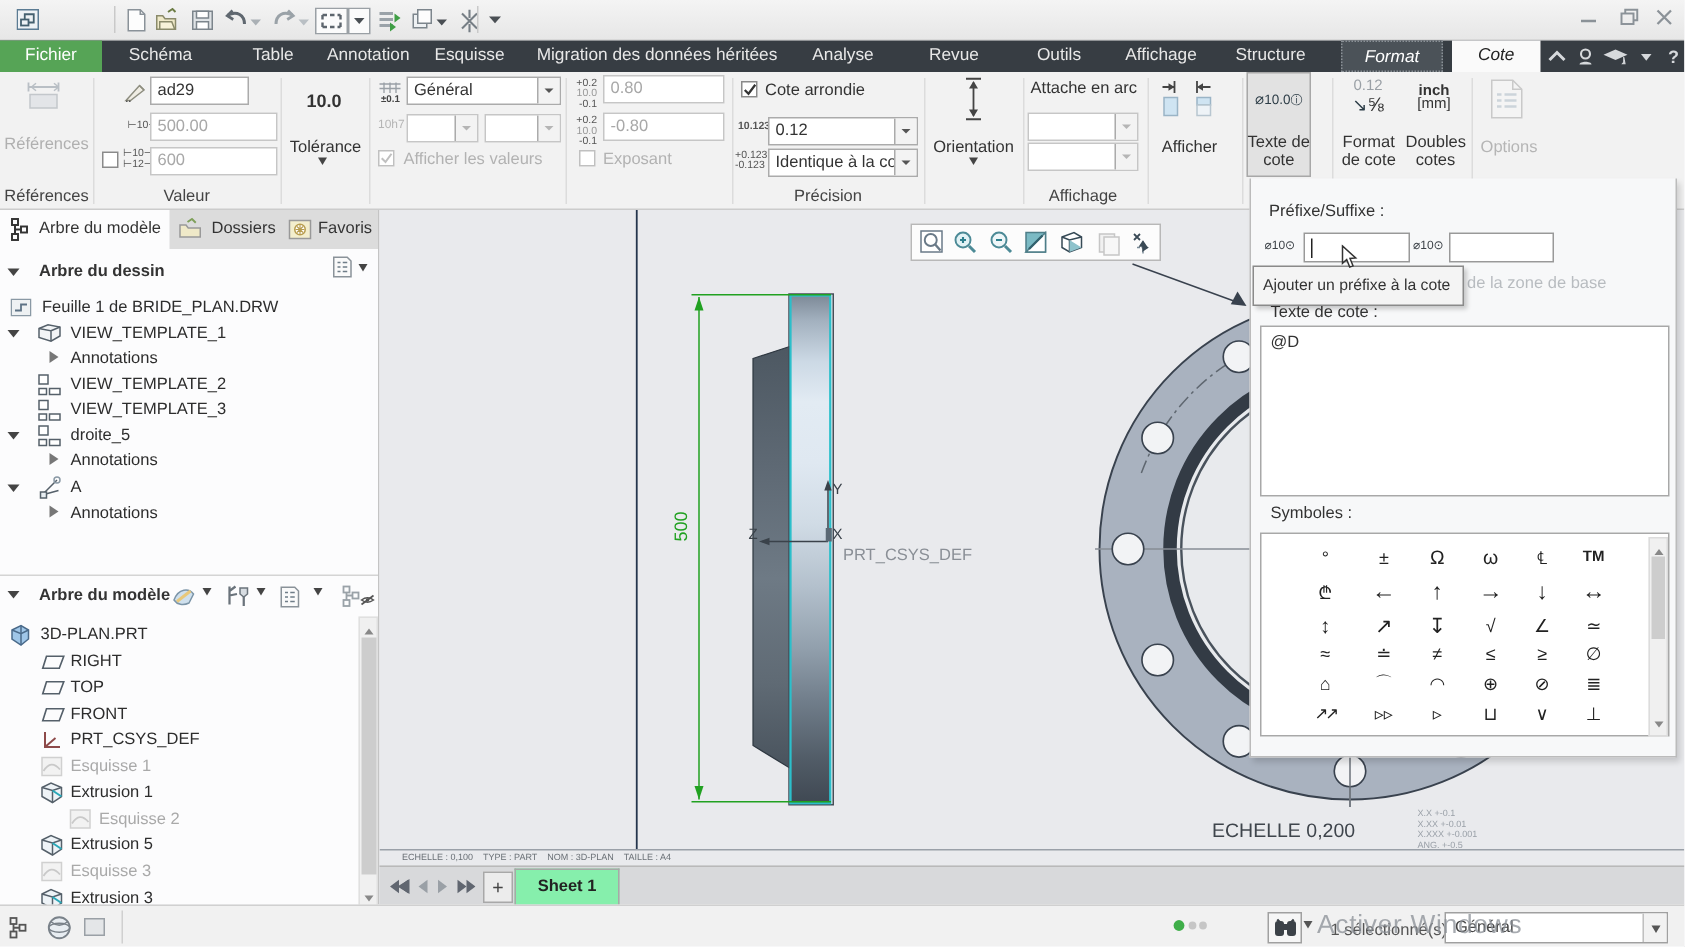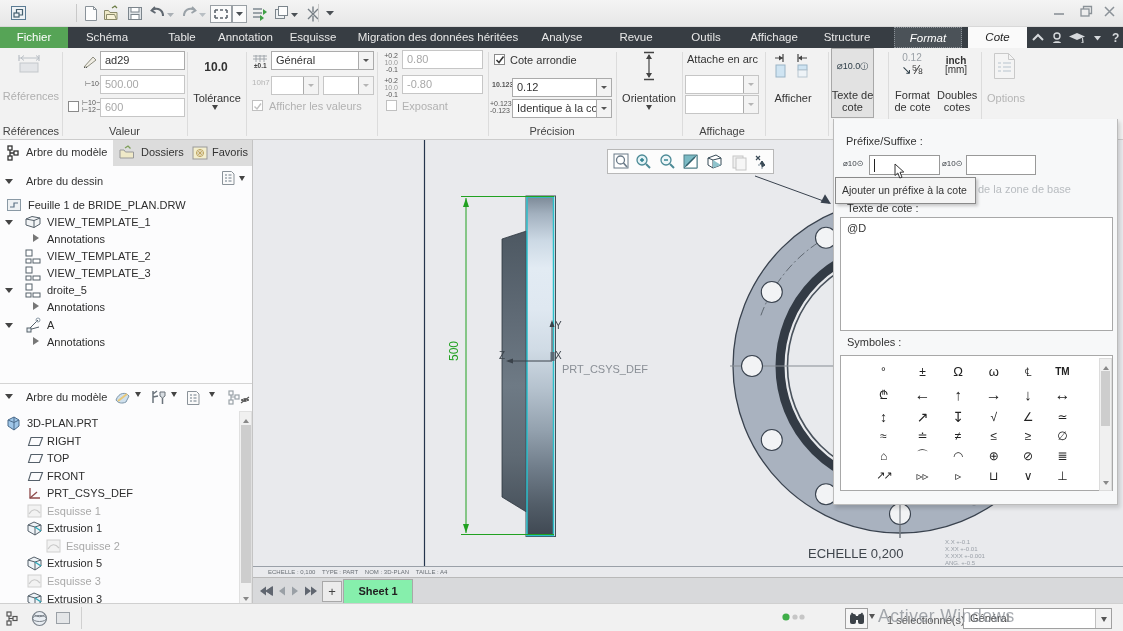"ad29" div.rfield { width: 85px -> 66px }
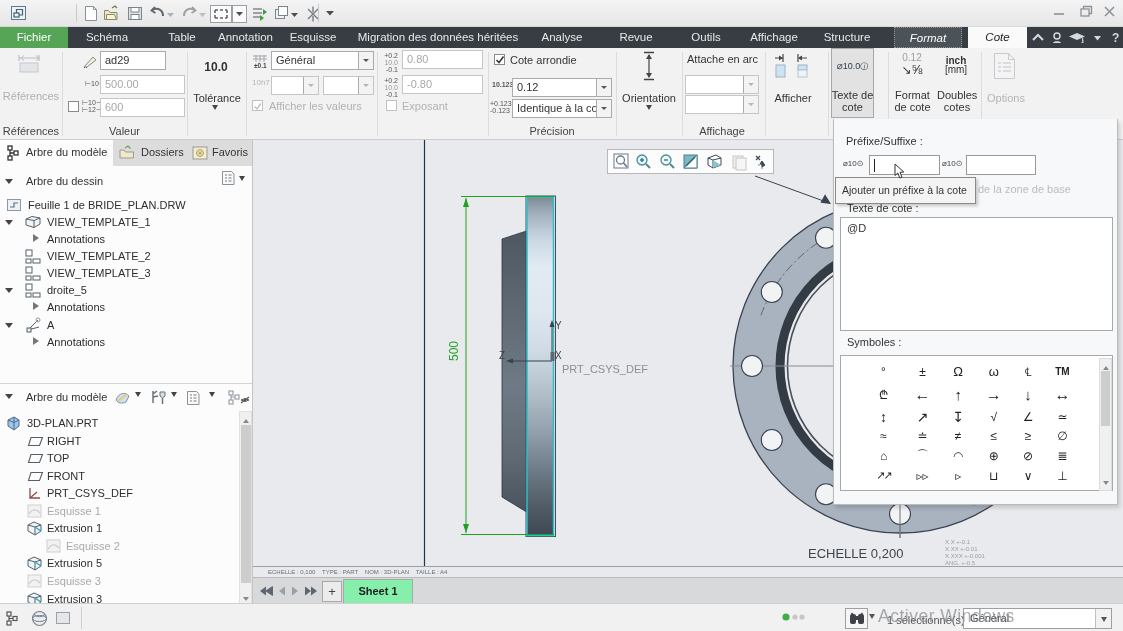"Arbre du dessin" .tree-hdr { font-weight: normal -> bold }
